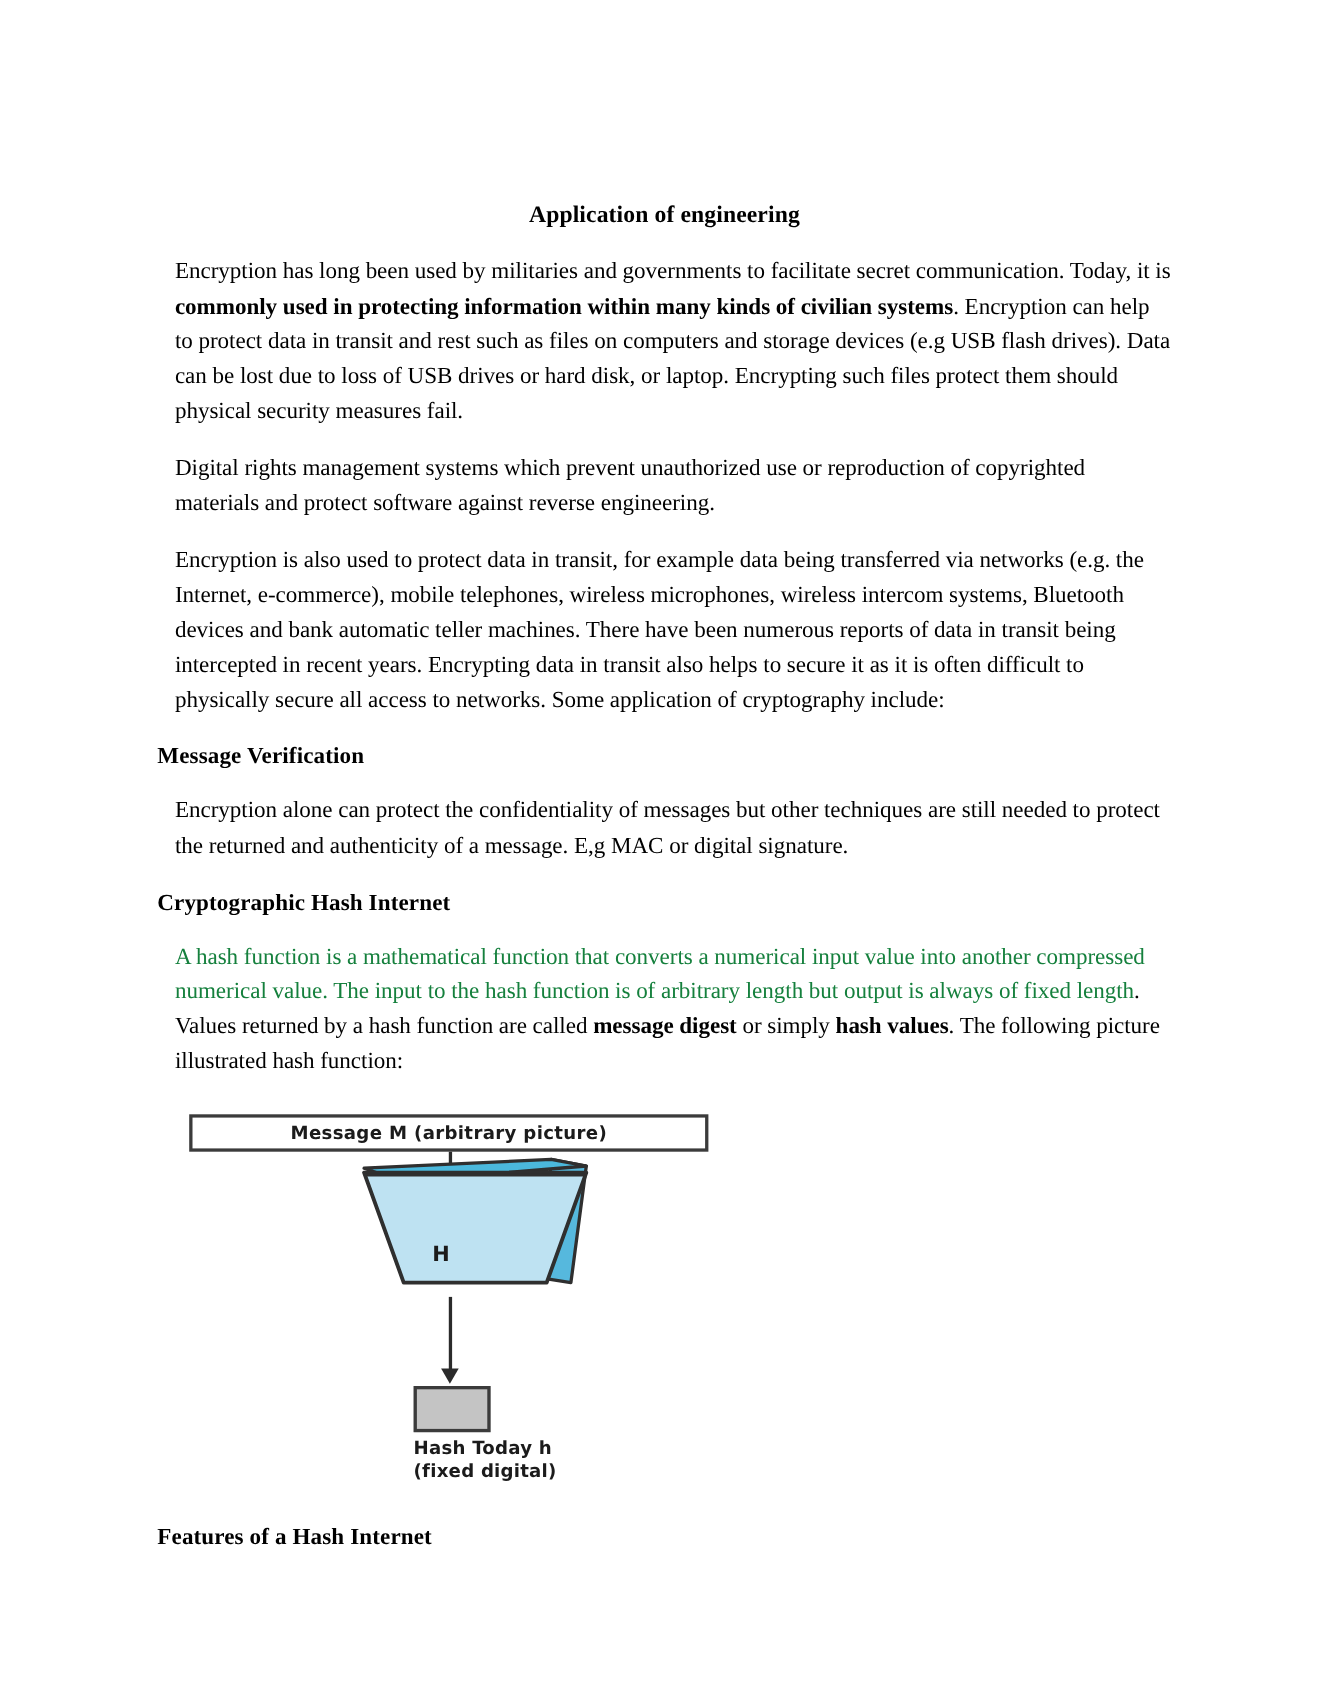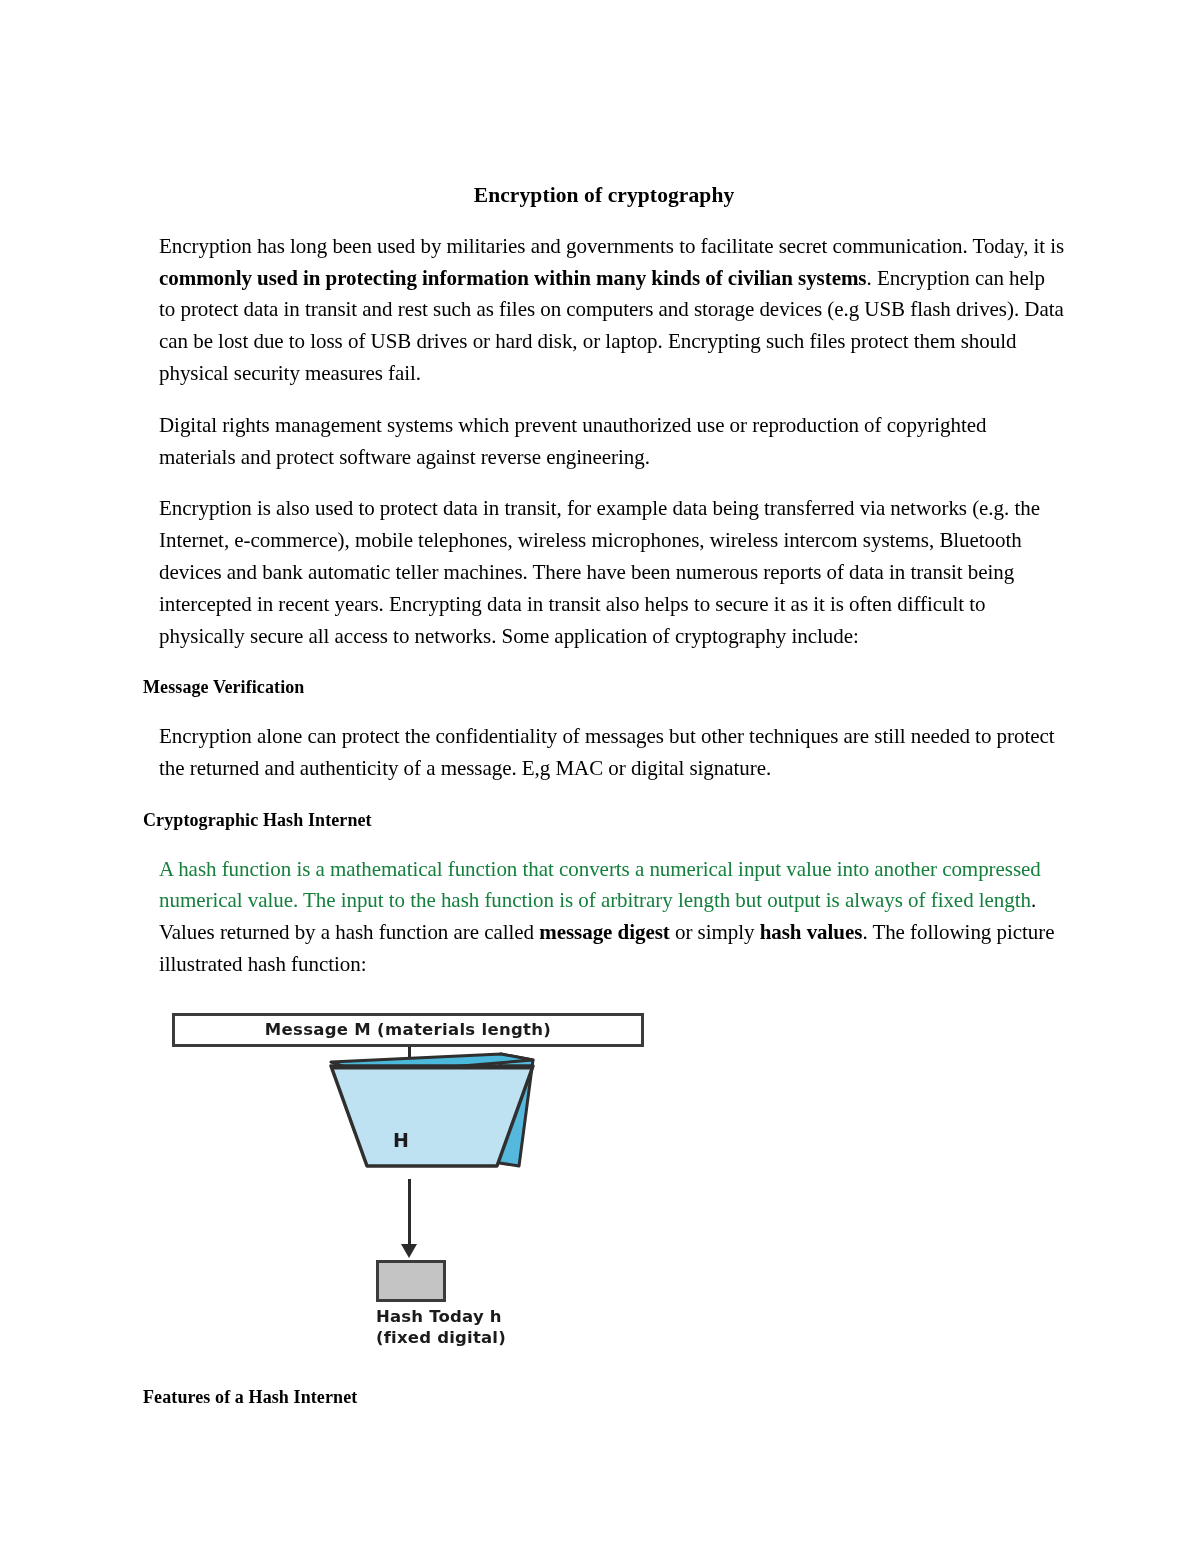"Encryption of cryptography" h1.doc-title { text: Encryption of cryptography -> Application of engineering }
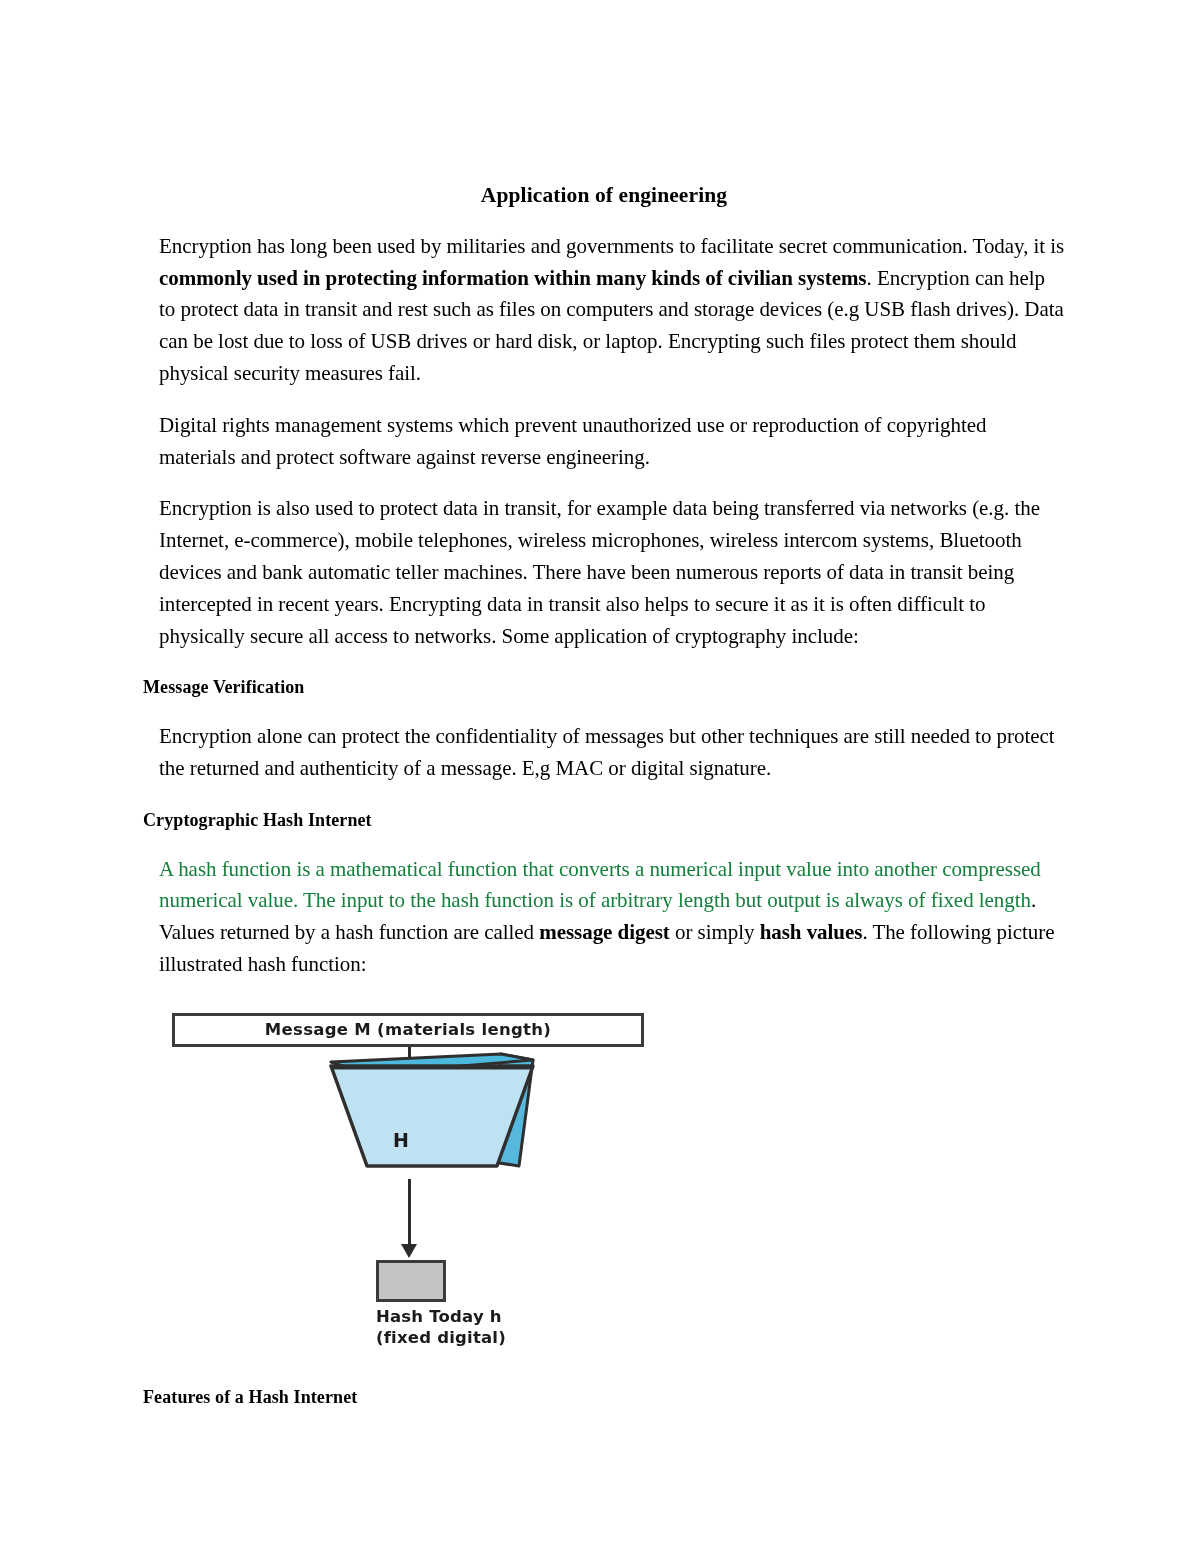"Message Verification" h2.section-heading { font-size: 18px -> 21px }
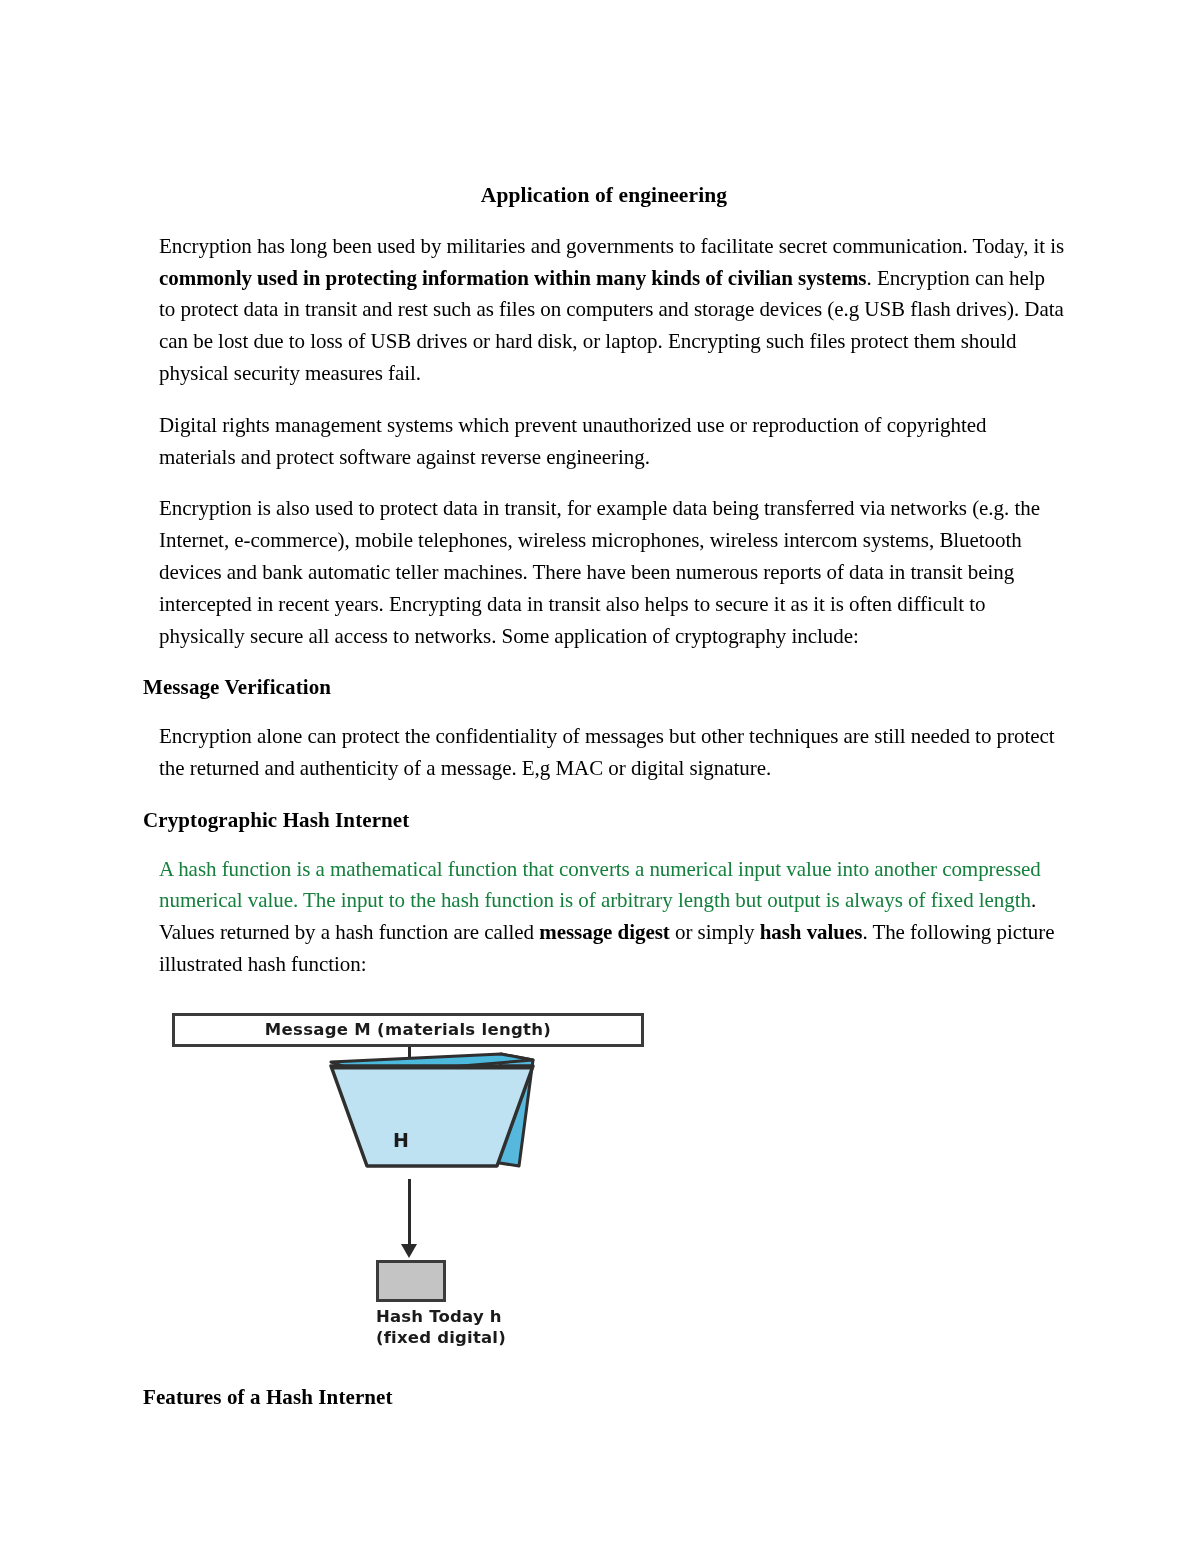"Message M (materials length)" span.msg-box-label { text: materials  length -> arbitrary  picture }
